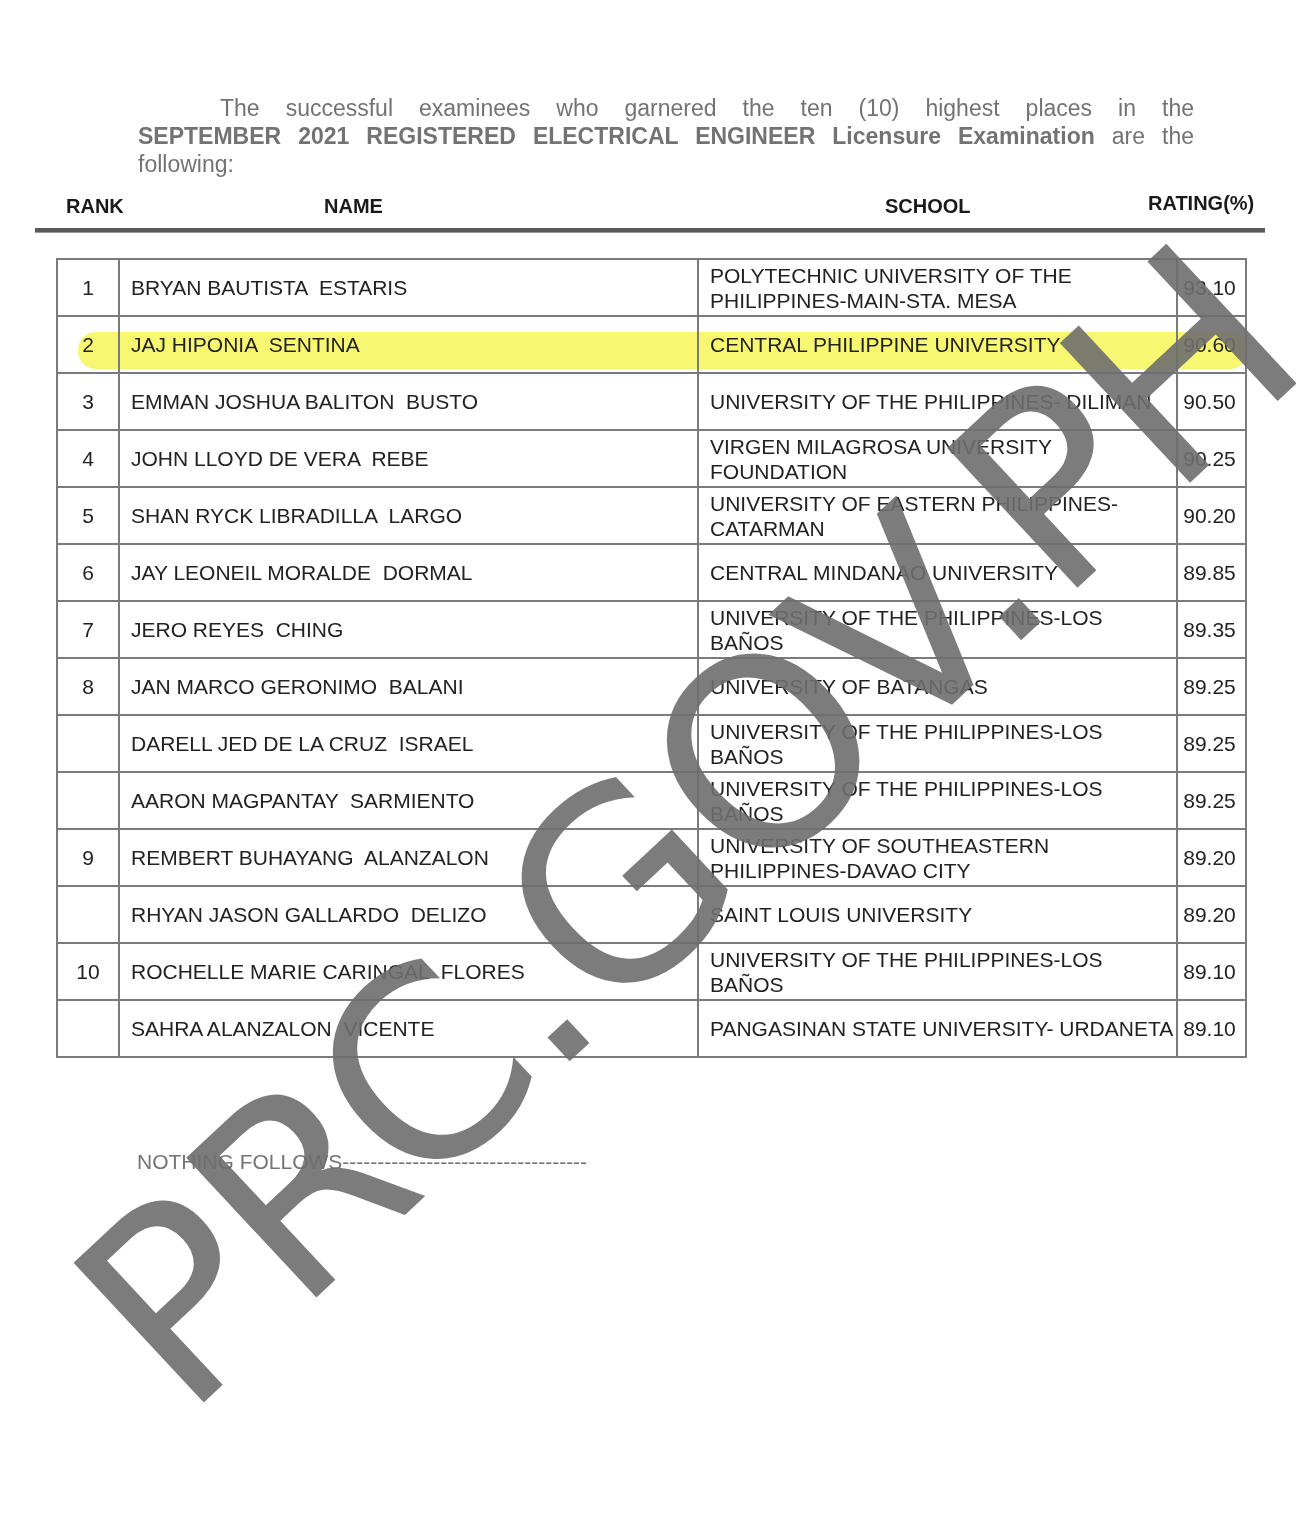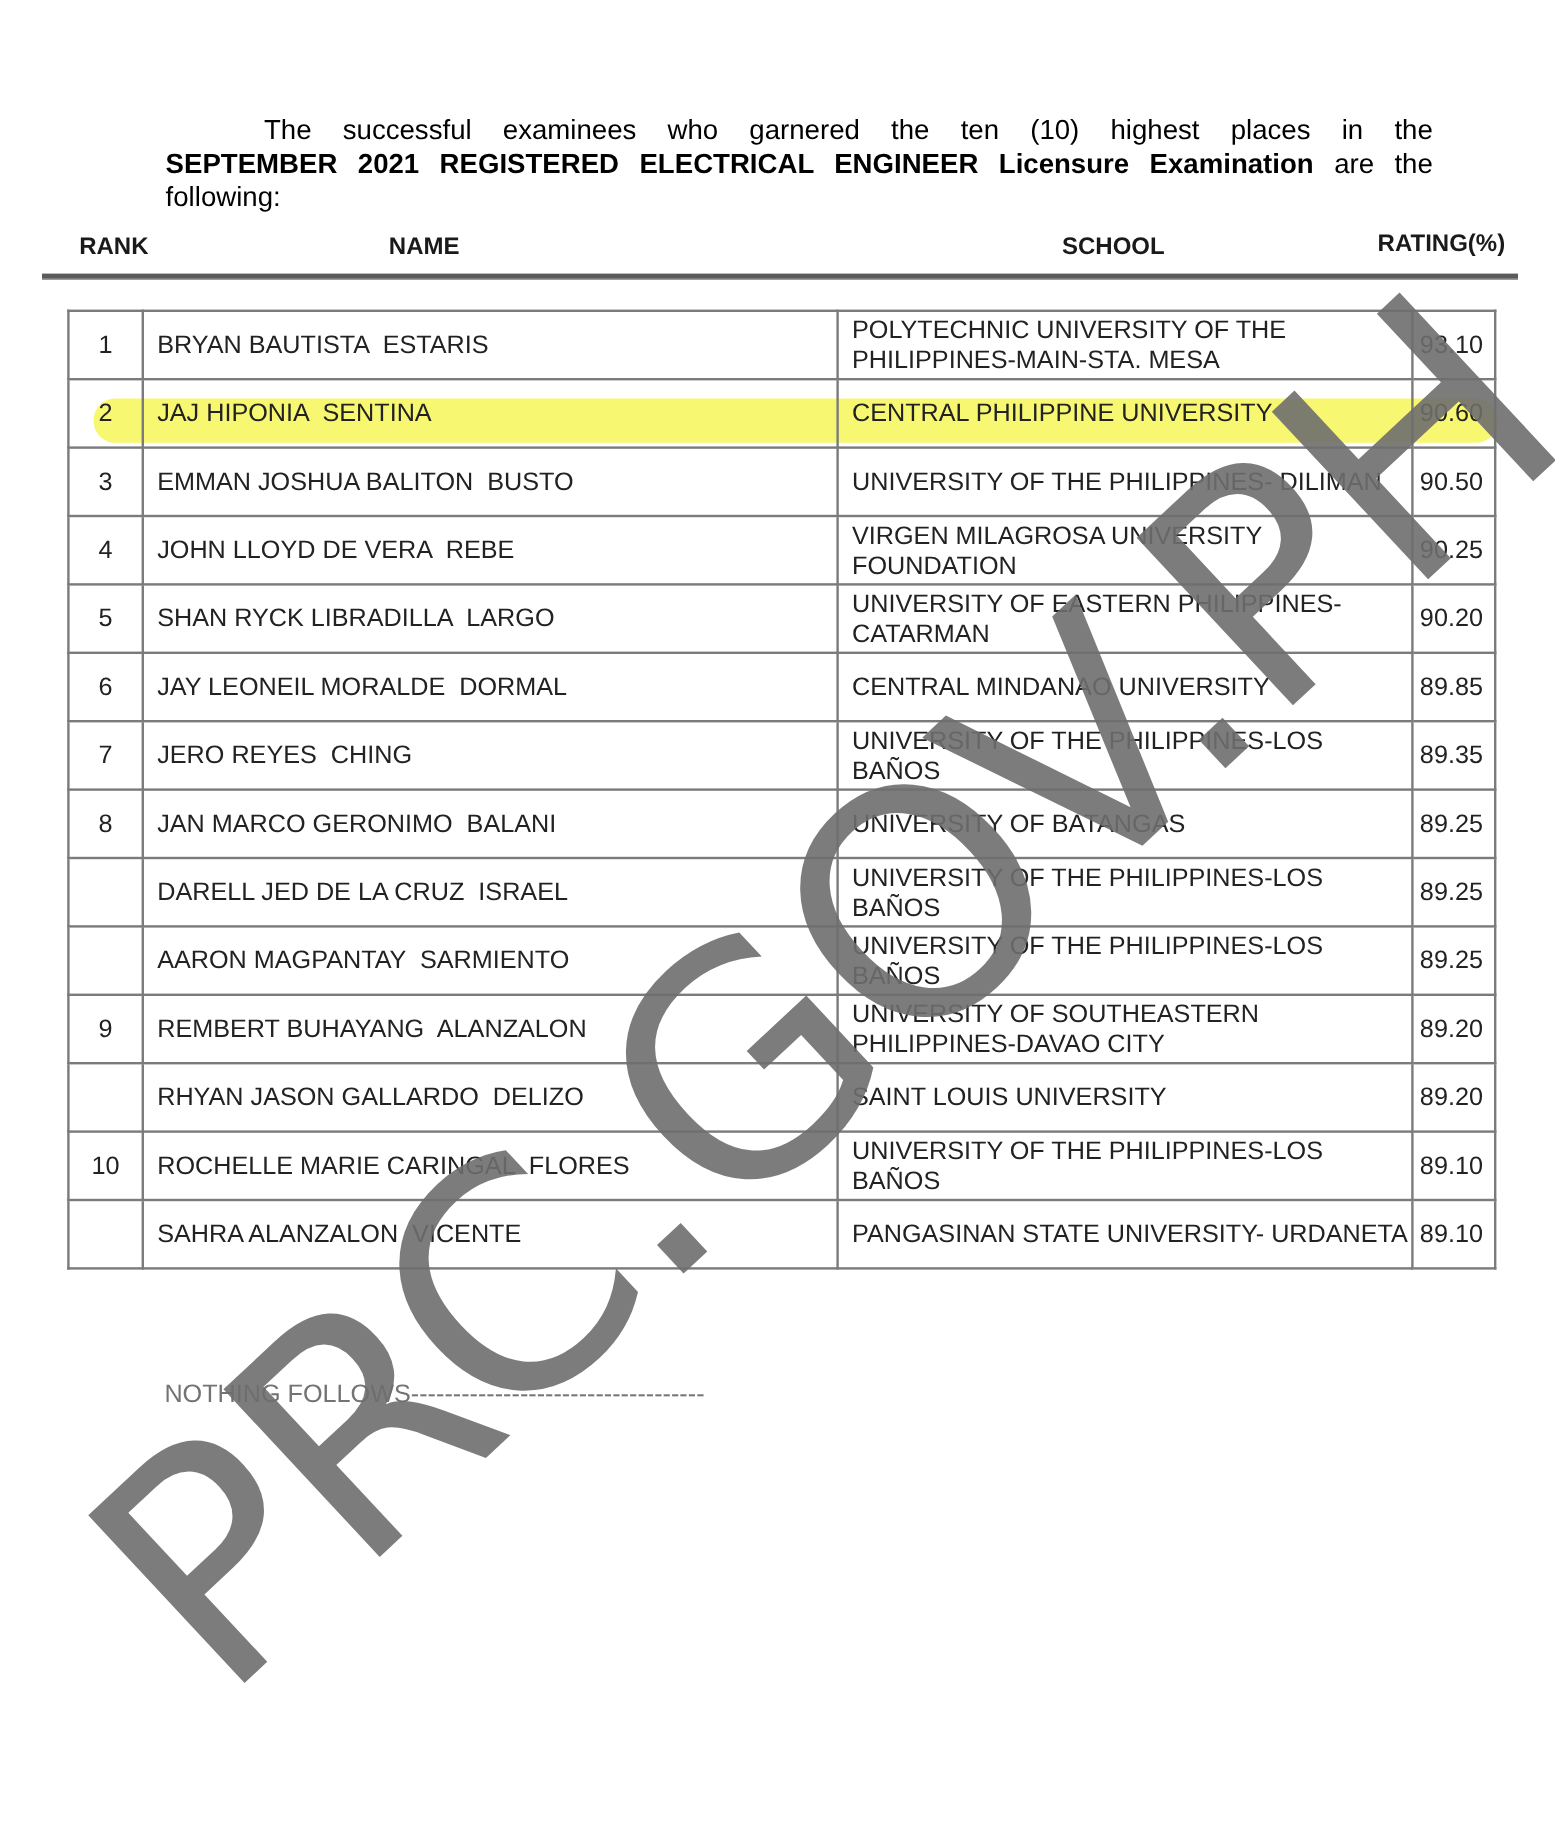"The successful examinees who garnered" .intro { color: #000000 -> #737373 }
